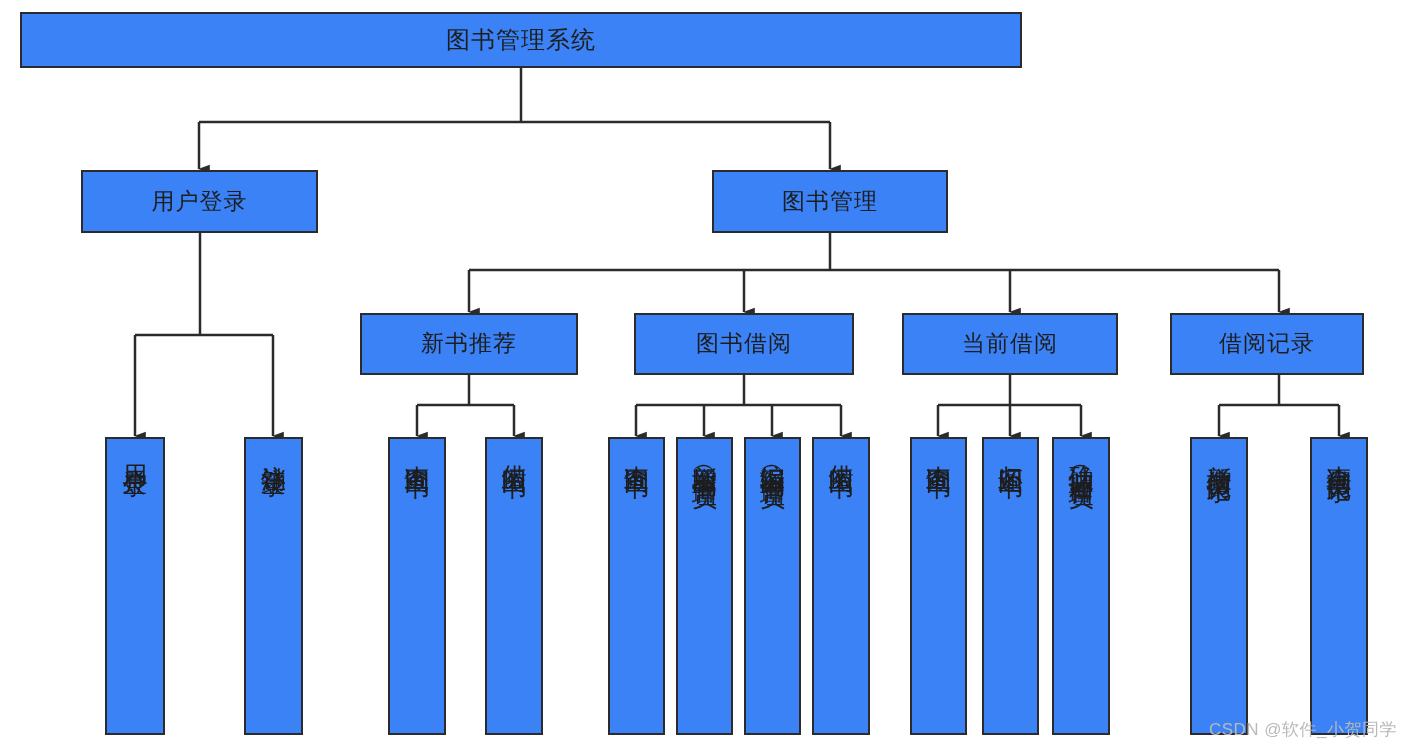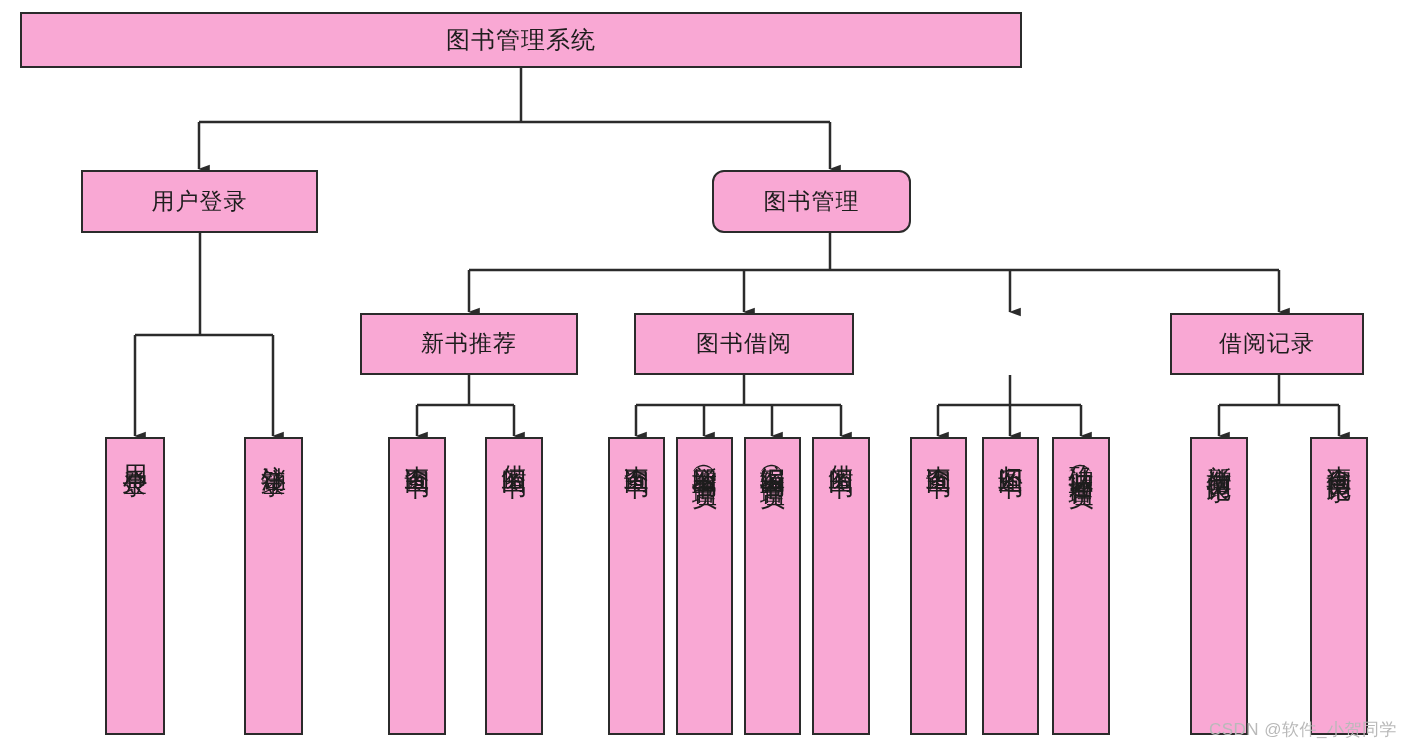"图书管理系统" .node { background: #f9a8d4 -> #3b82f6 }
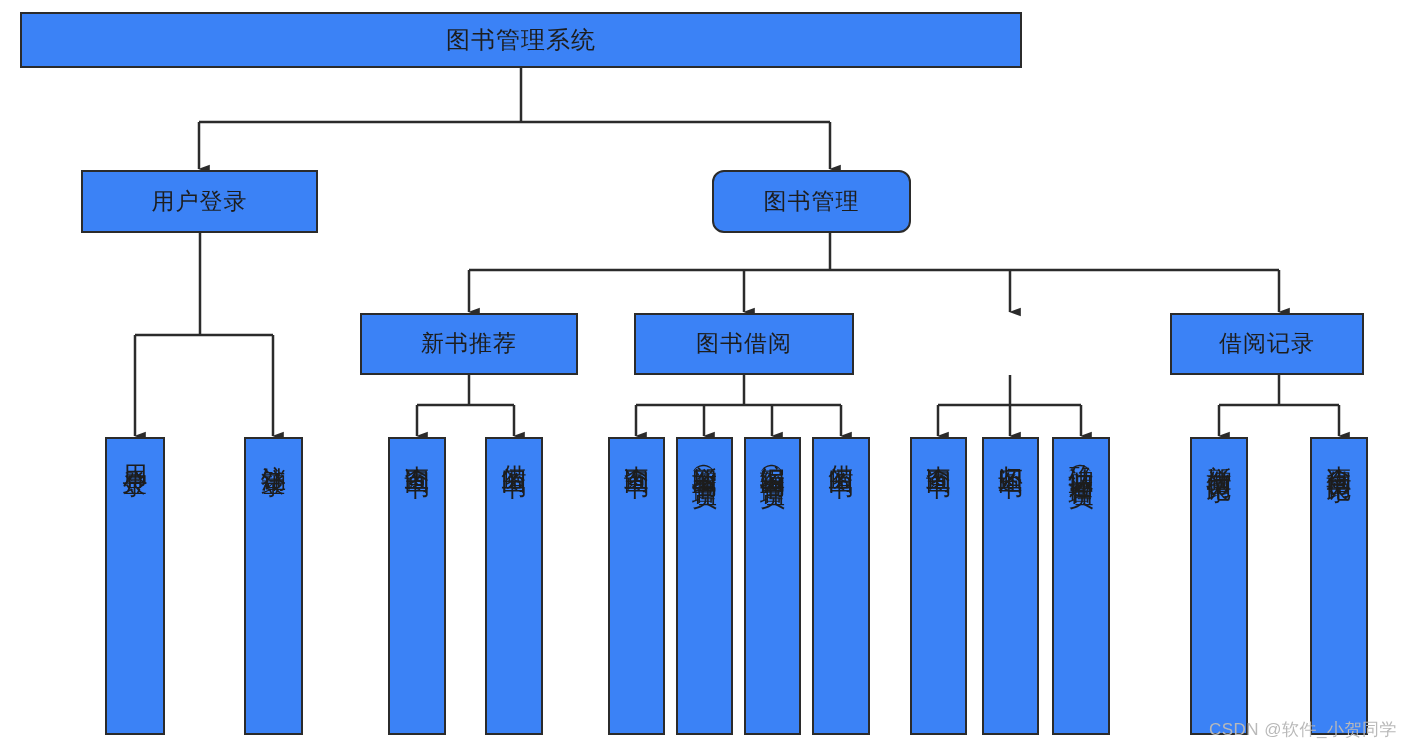"图书管理" div.node { border-radius: 12px -> none; width: 199px -> 236px }
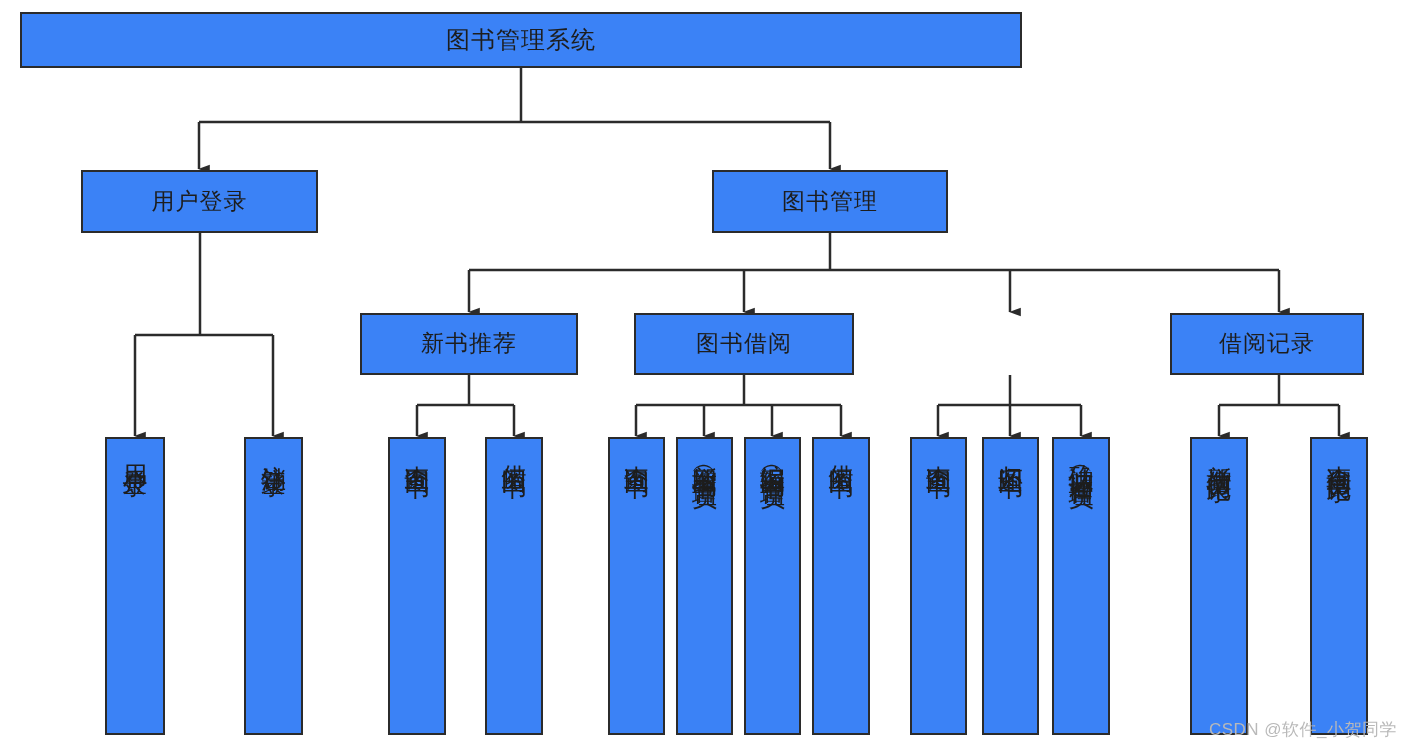"当前借阅" div.node { html: none -> <div> <span>当前借阅</span> </div> }
